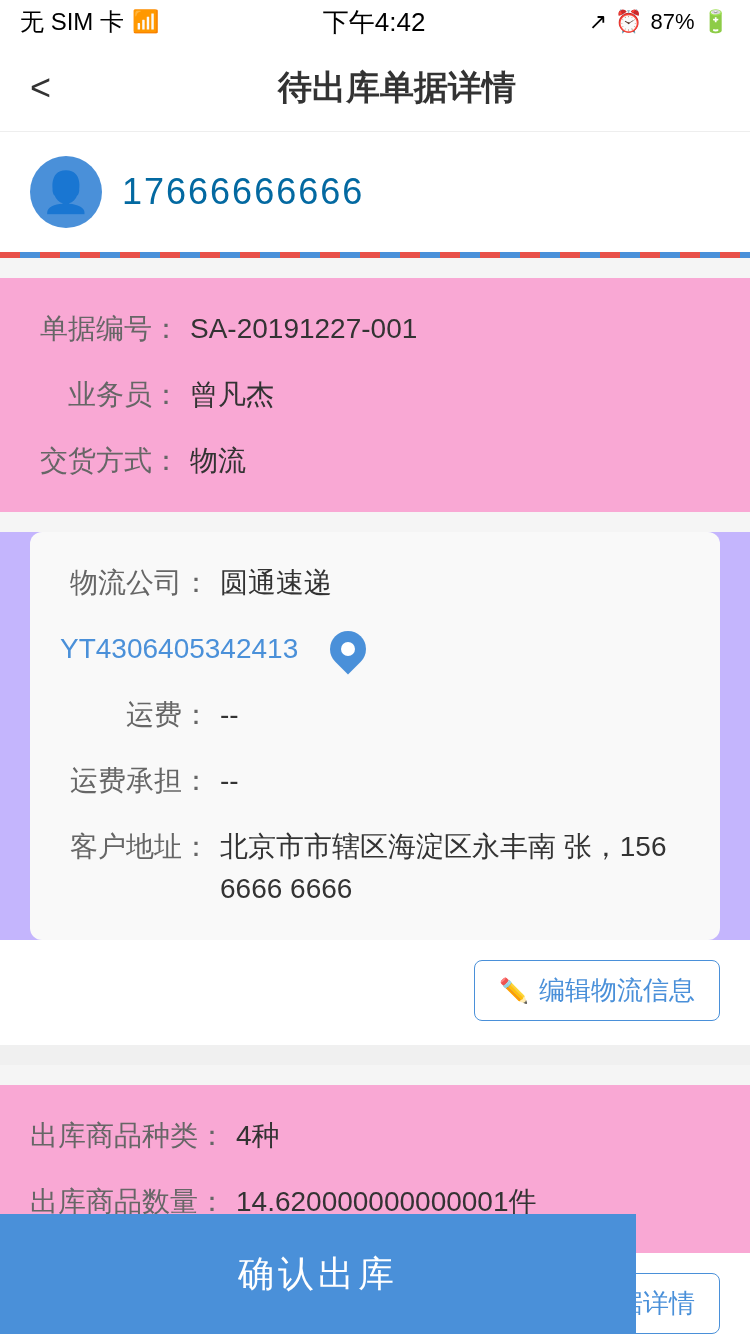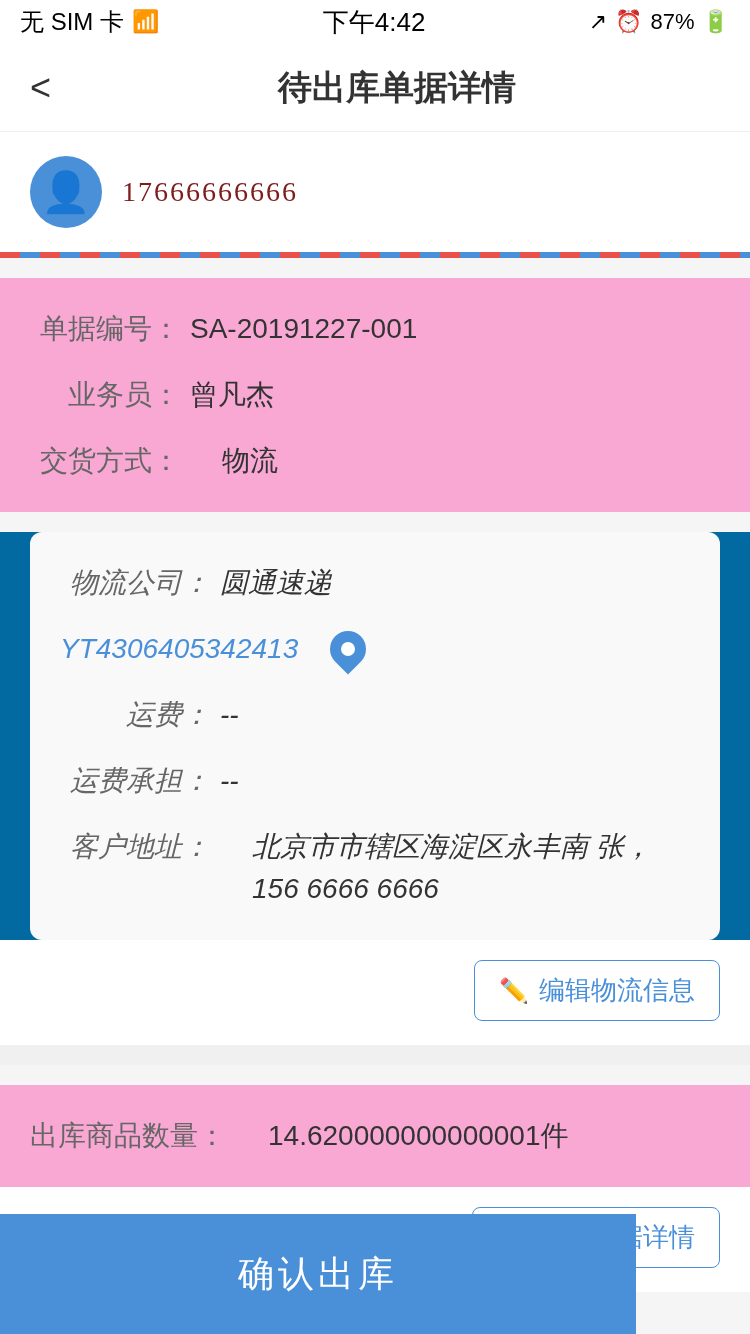"17666666666" .user-phone { color: #7f1d1d -> #0369a1; font-family: Liberation Serif, serif -> none; font-size: 28px -> 36px }
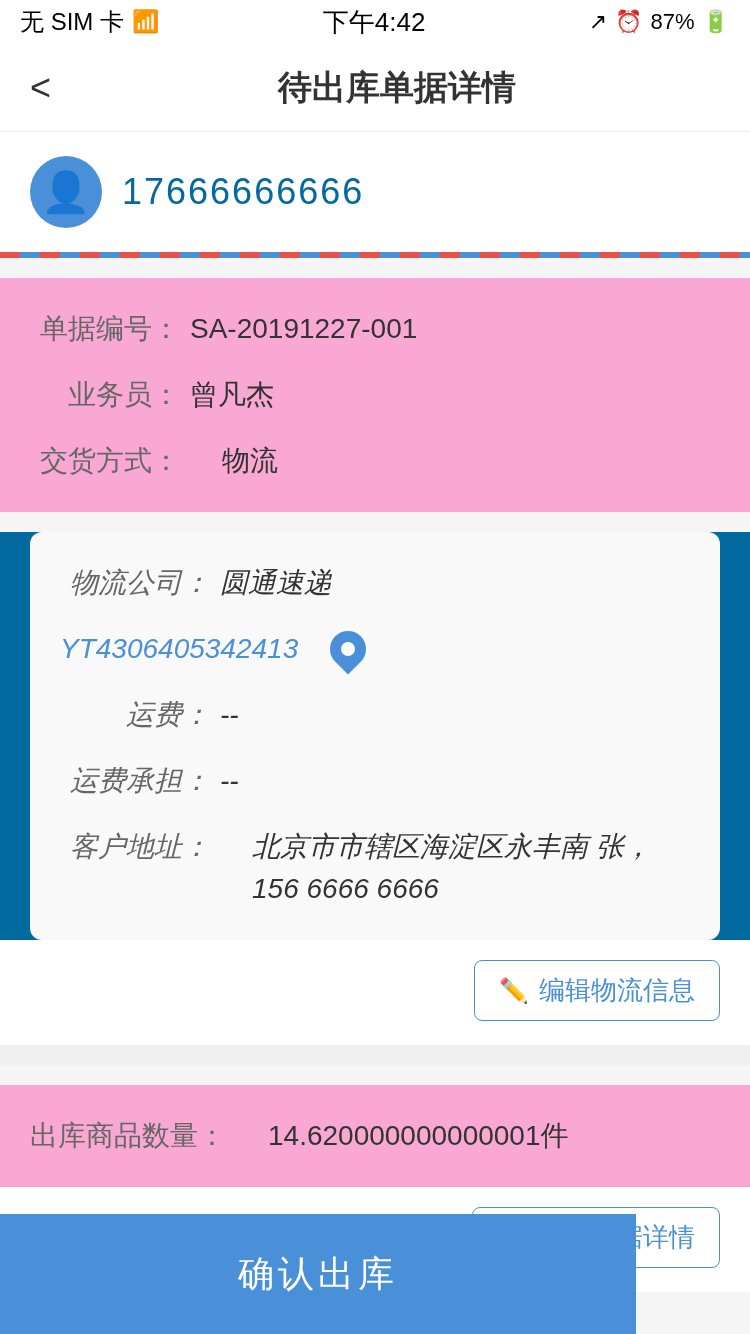"交货方式：" .info-row:last-child { gap: 32px -> none }
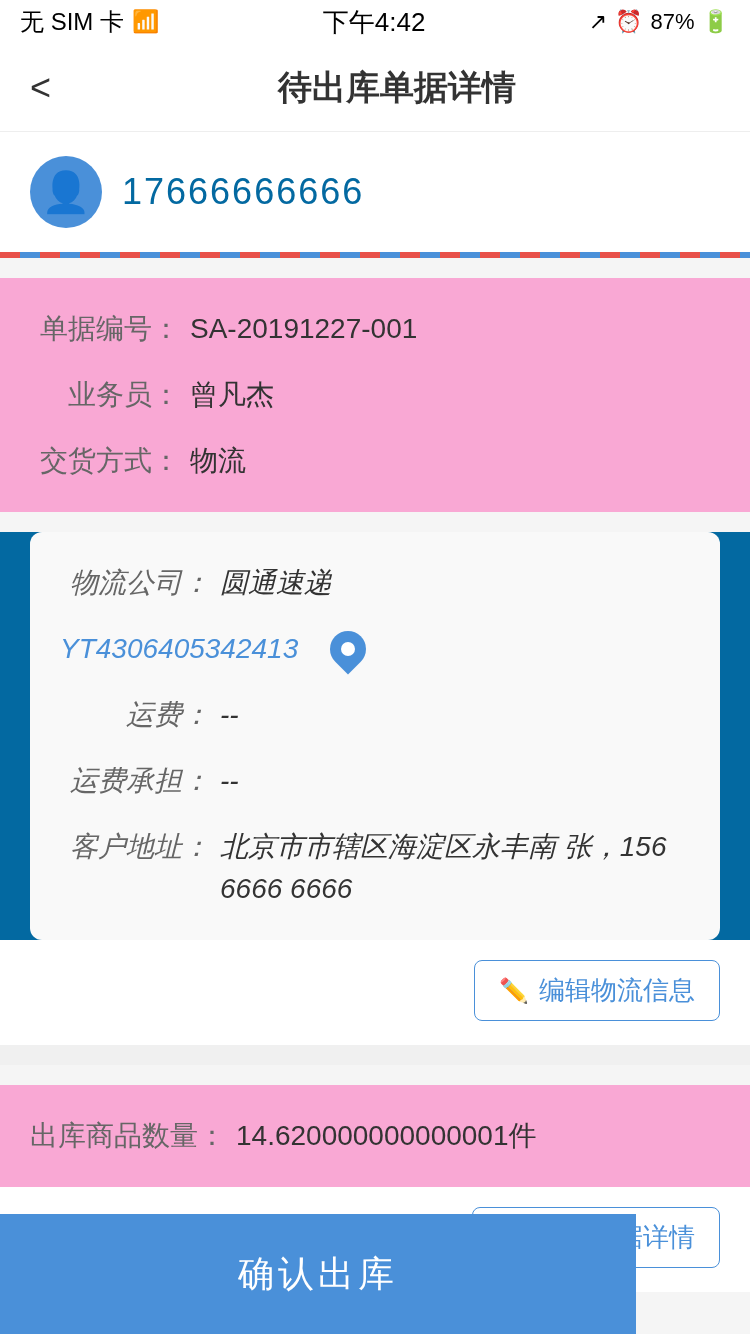"物流公司：" div { background: #0369a1 -> #c4b5fd; font-style: italic -> none }
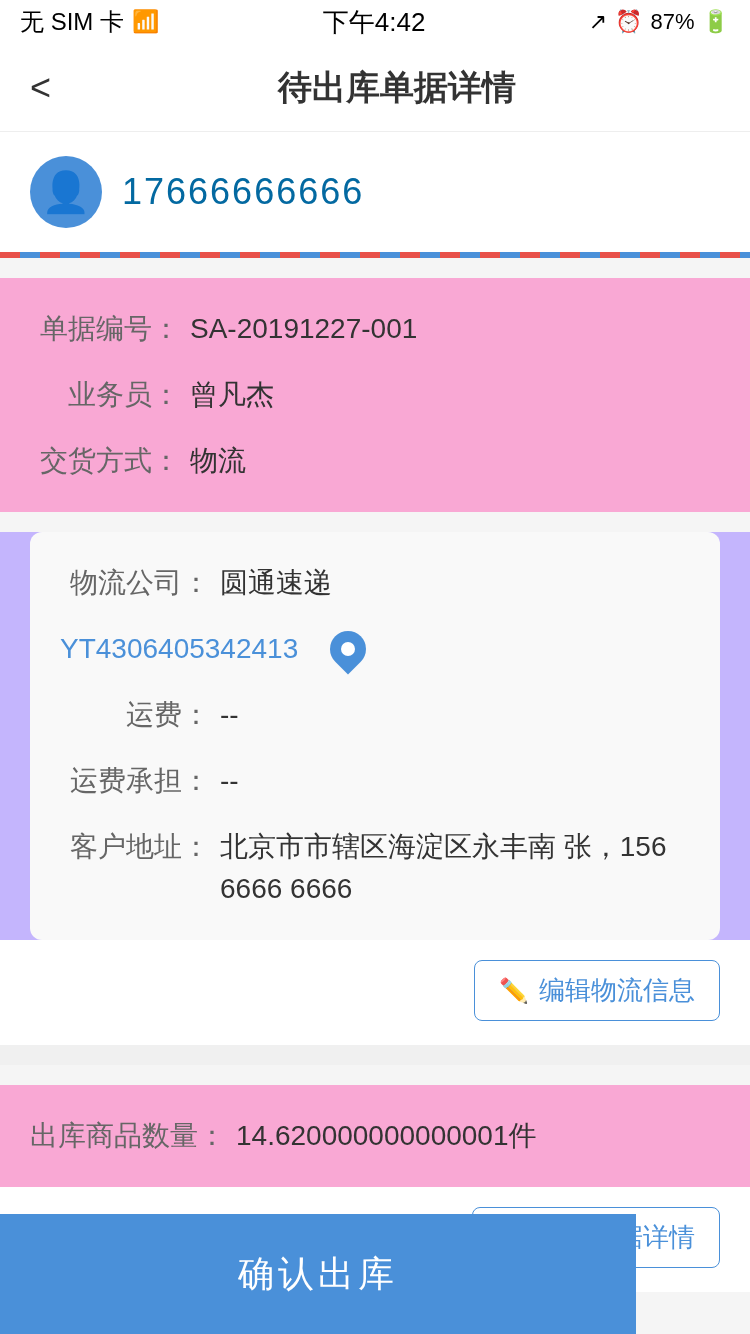"出库商品种类：" div.info-row { html: none -> <div> <span>出库商品种类：</span> <span>4种</span> </div> }
